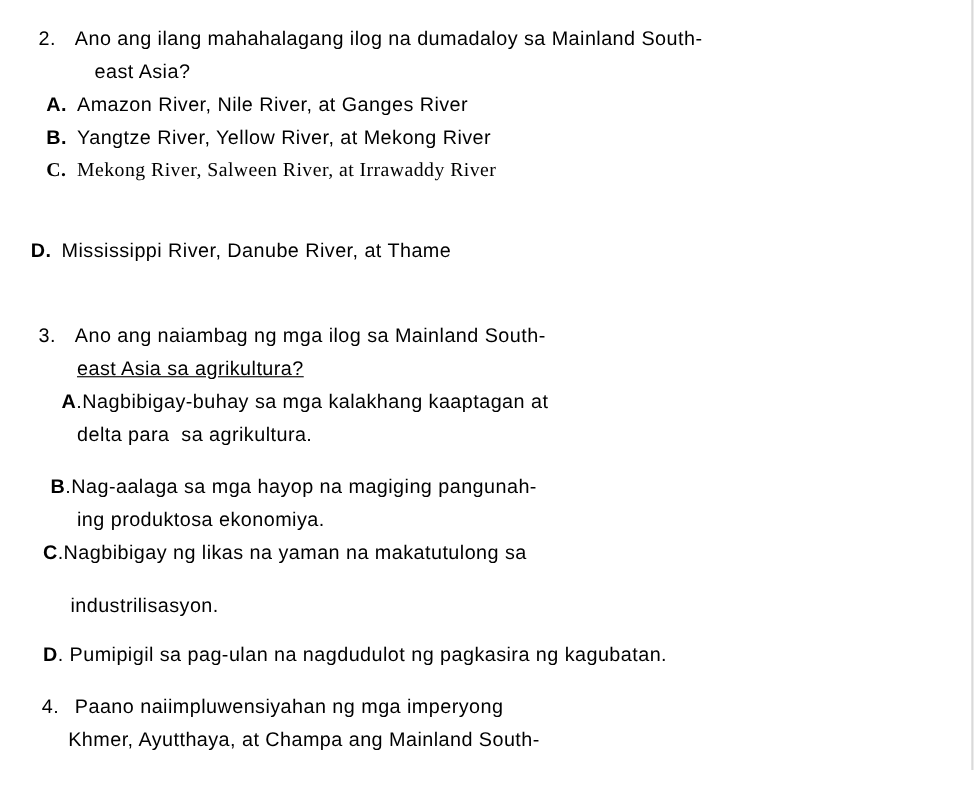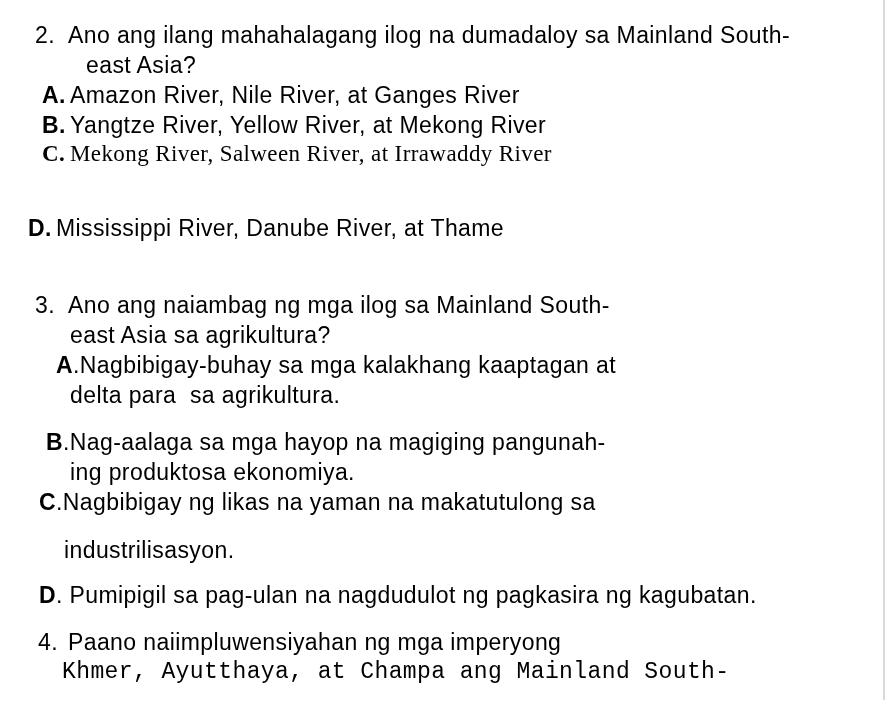"2. Ano ang ilang mahahalagang" .page { font-size: 23px -> 18px }
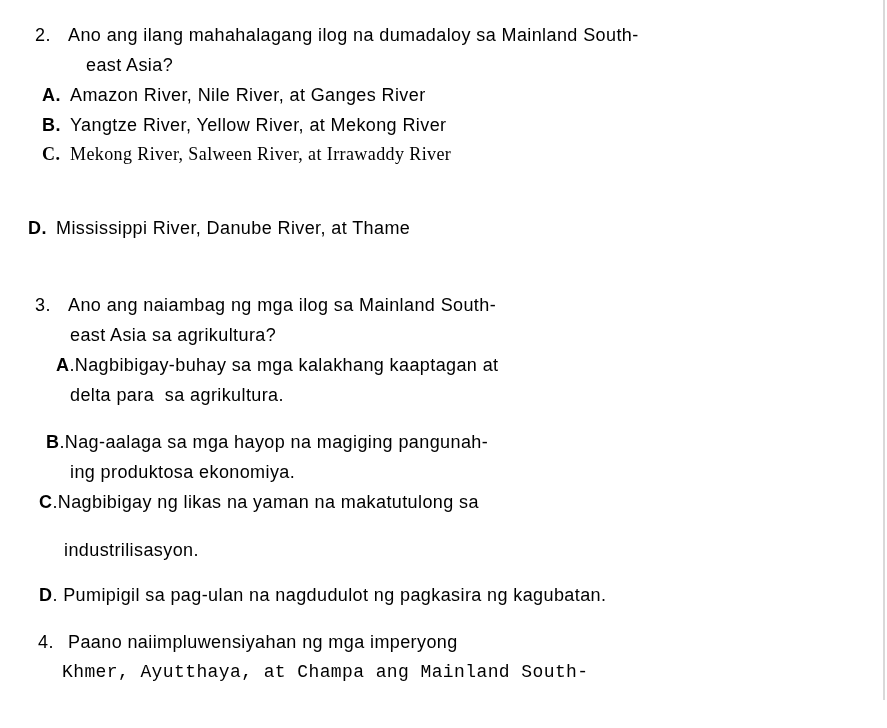"east Asia sa agrikultura?" div.row { text-decoration: none -> underline }
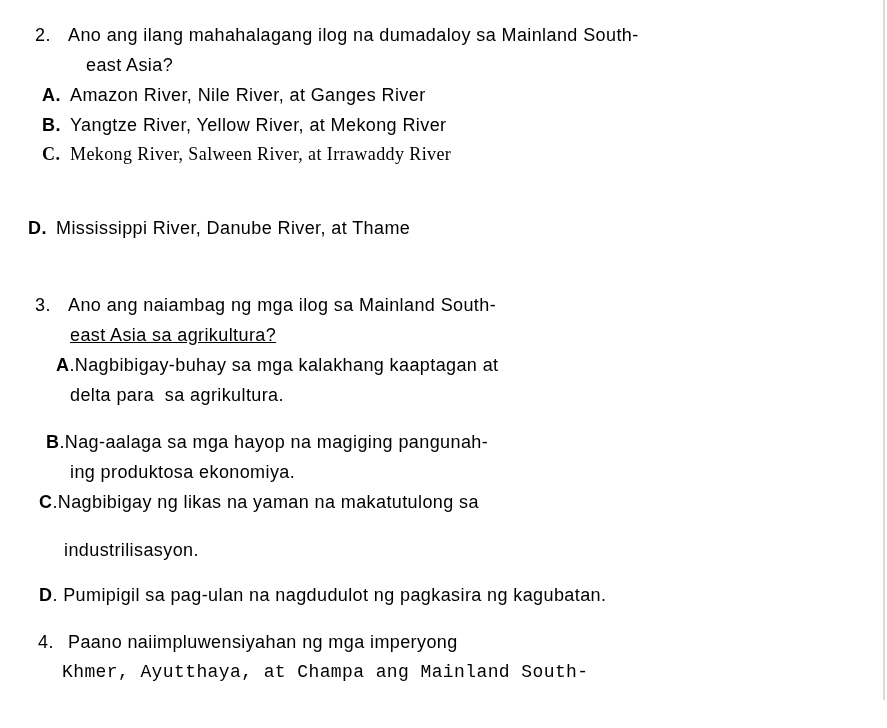"Khmer, Ayutthaya, at Champa ang" div.row { font-family: Liberation Mono, monospace -> none }
